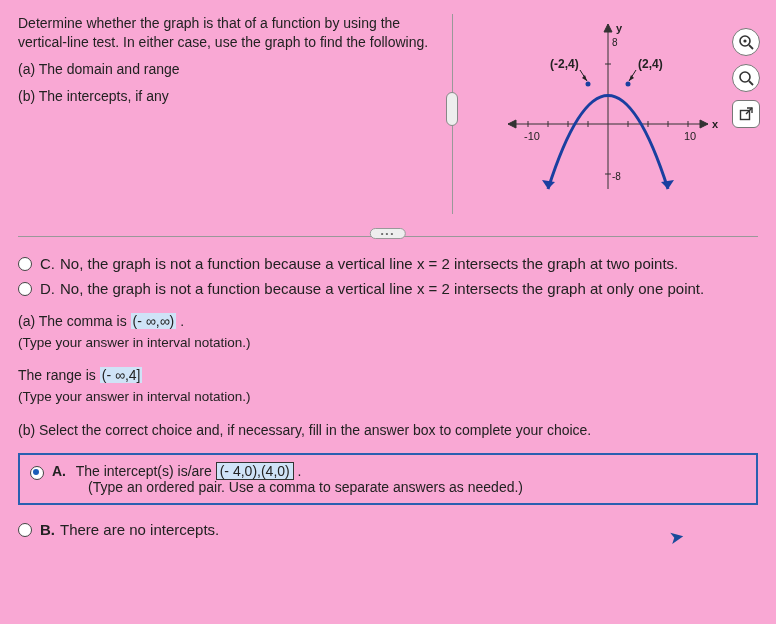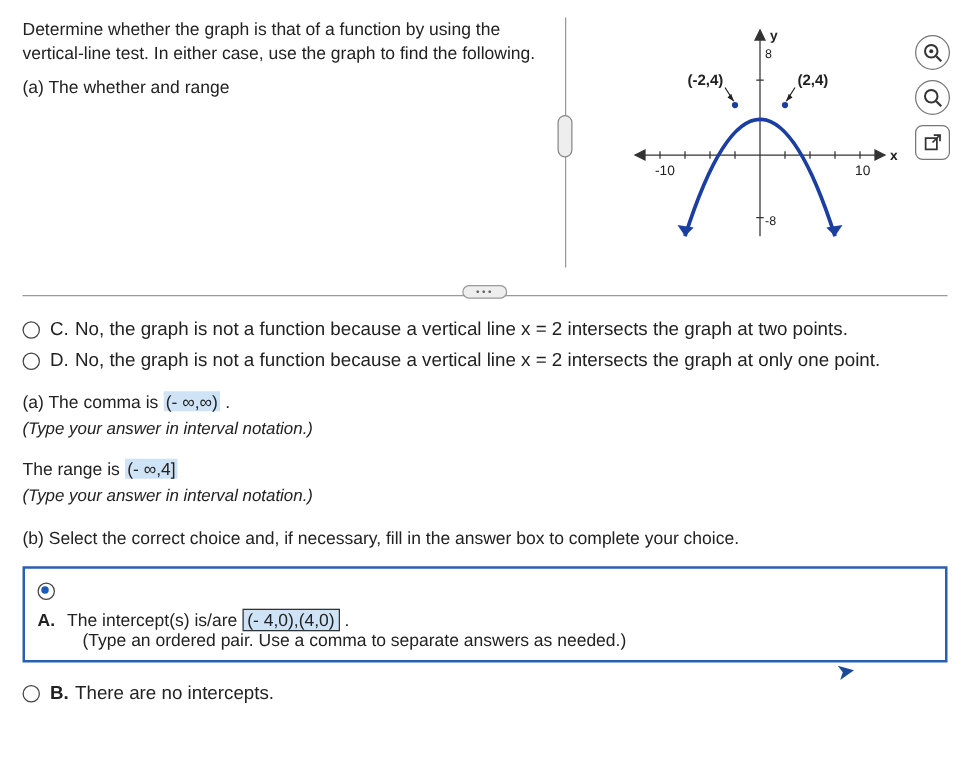"Determine whether the graph is" .page { background: #ffffff -> #f9a8d4 }
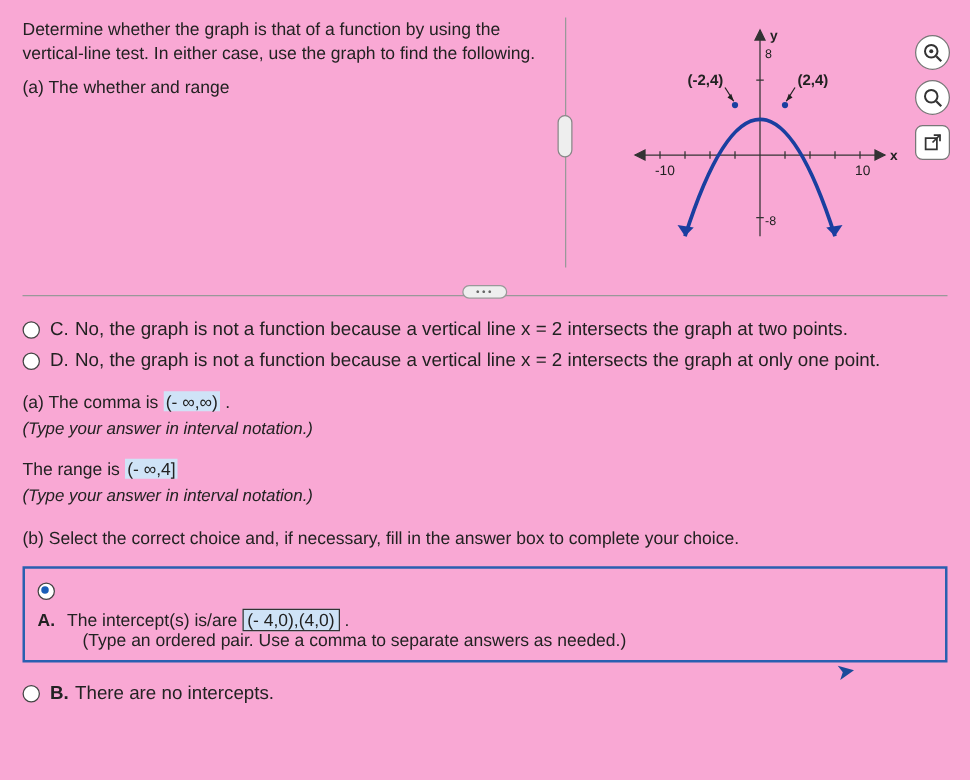"(a) The whether and range" p { text: whether -> domain }
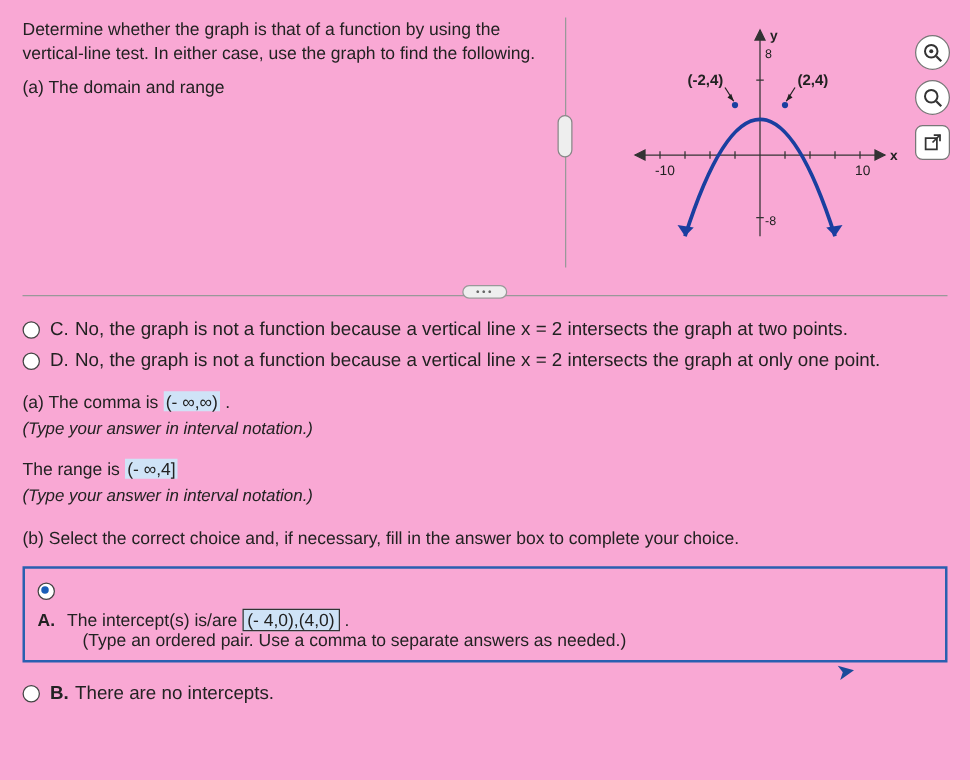"(b) The intercepts, if any" p { html: none -> <p>(b) The intercepts, if any</p> }
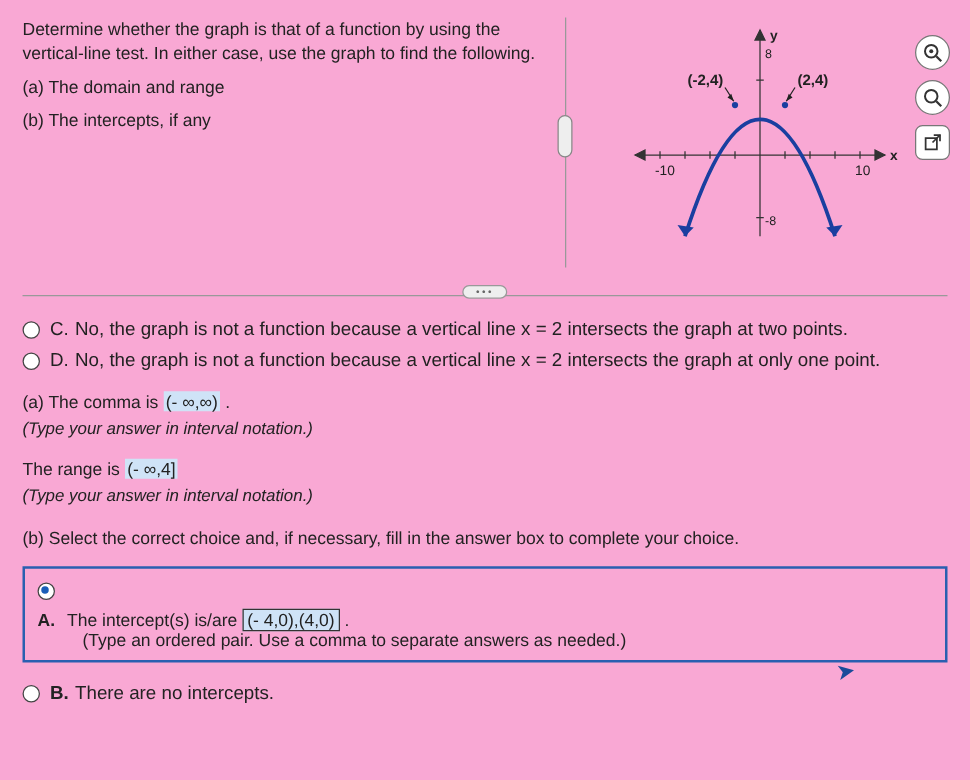"(Type your answer in interval" .answer-section .hint { font-style: italic -> none }
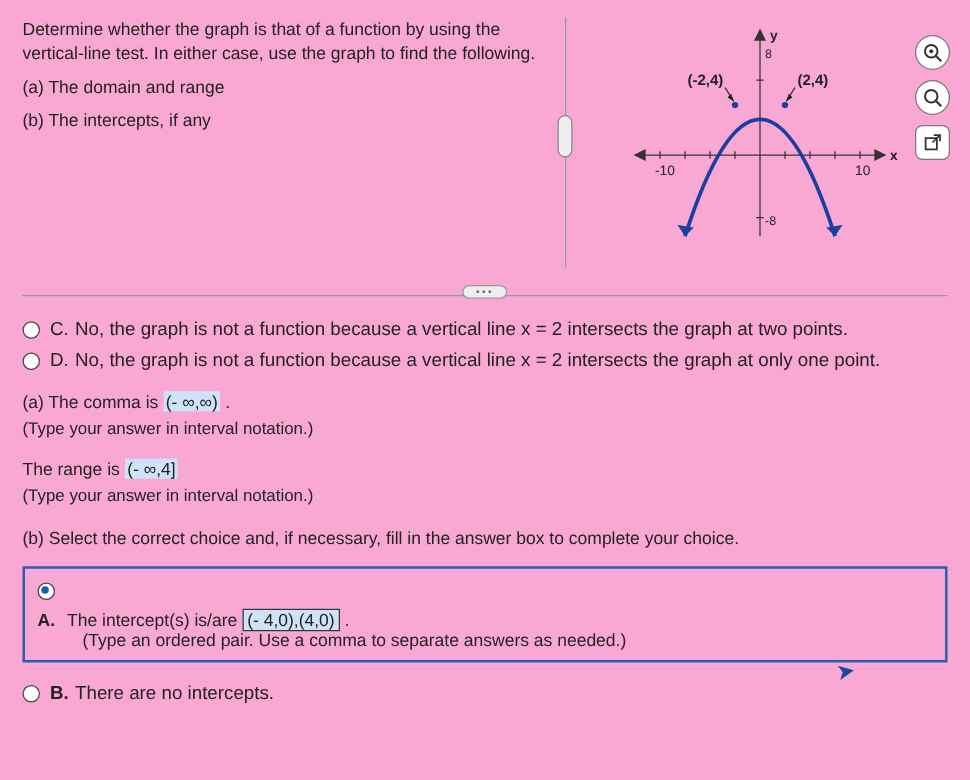"A. The intercept(s) is/are (-" .selected-box { flex-direction: column -> none }
